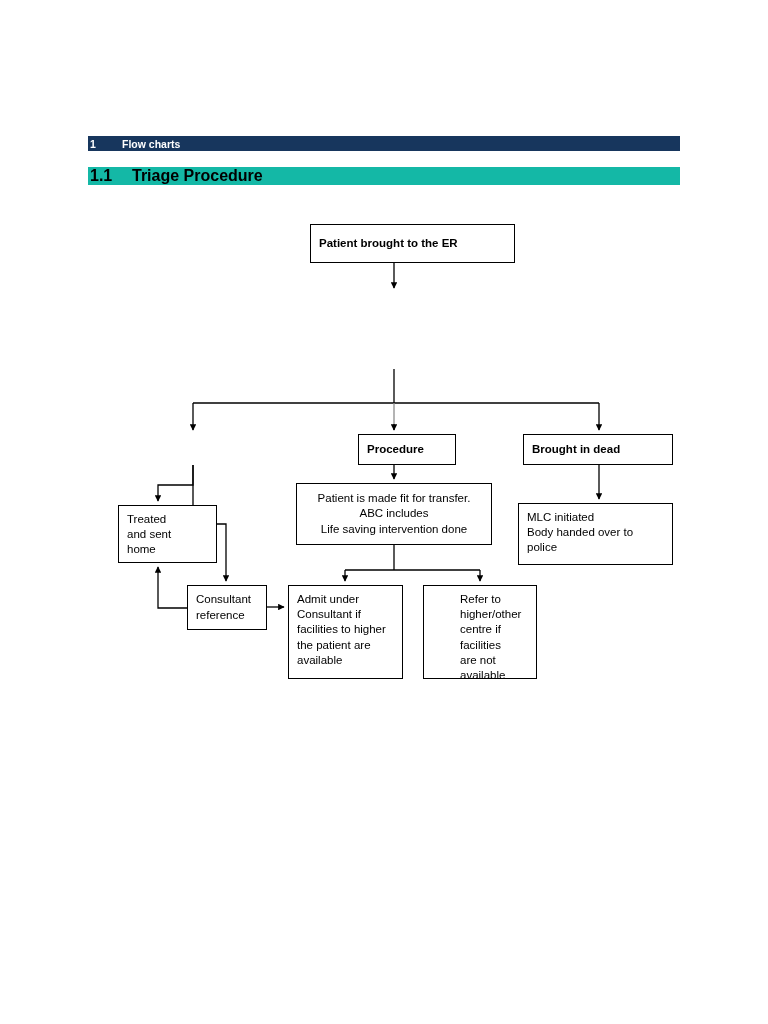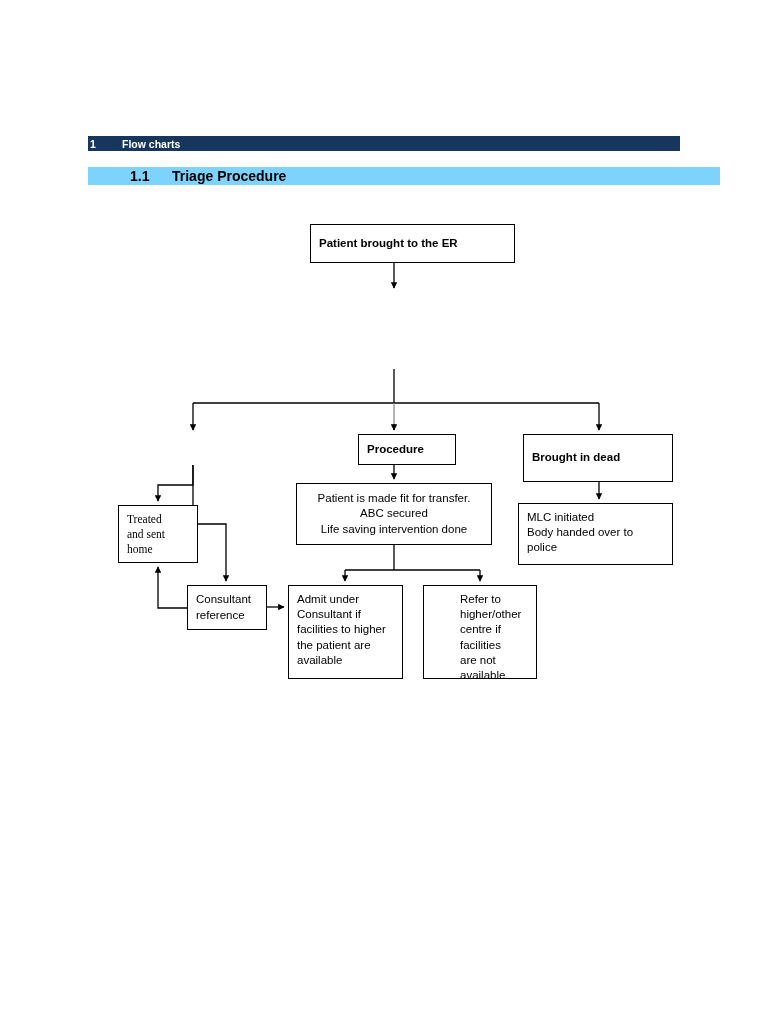"1.1" #h2-bar { background: #7dd3fc -> #14b8a6; font-size: 14px -> 16px; padding-left: 40px -> none }
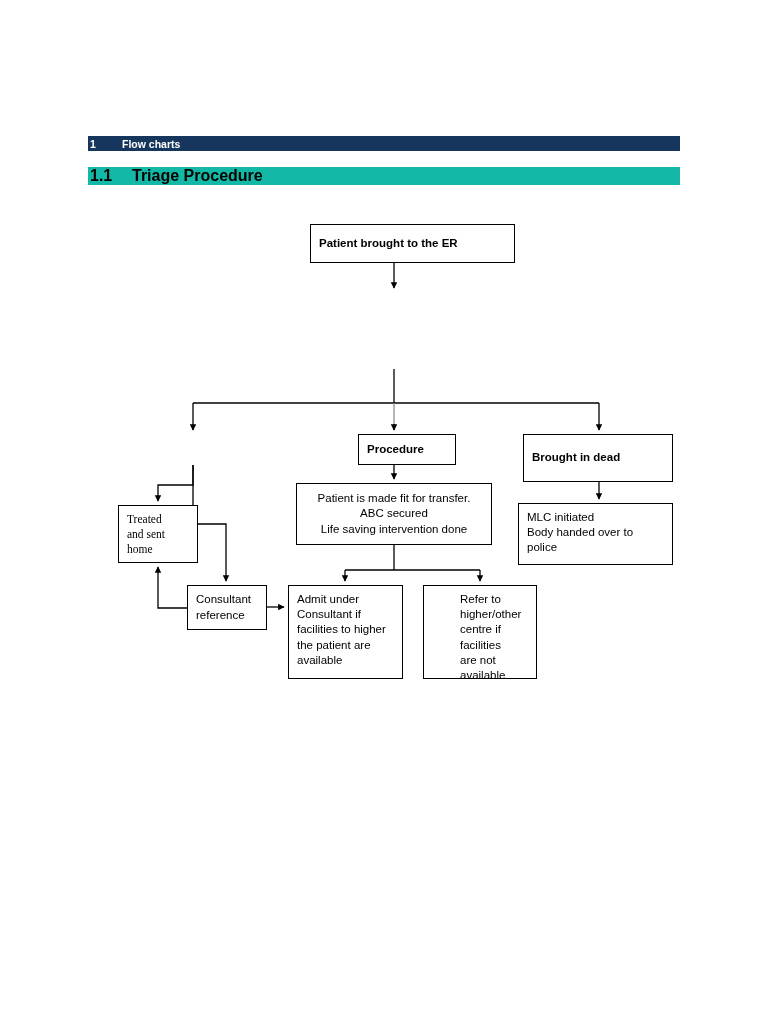"Brought in dead" #n-dead { height: 48px -> 31px }
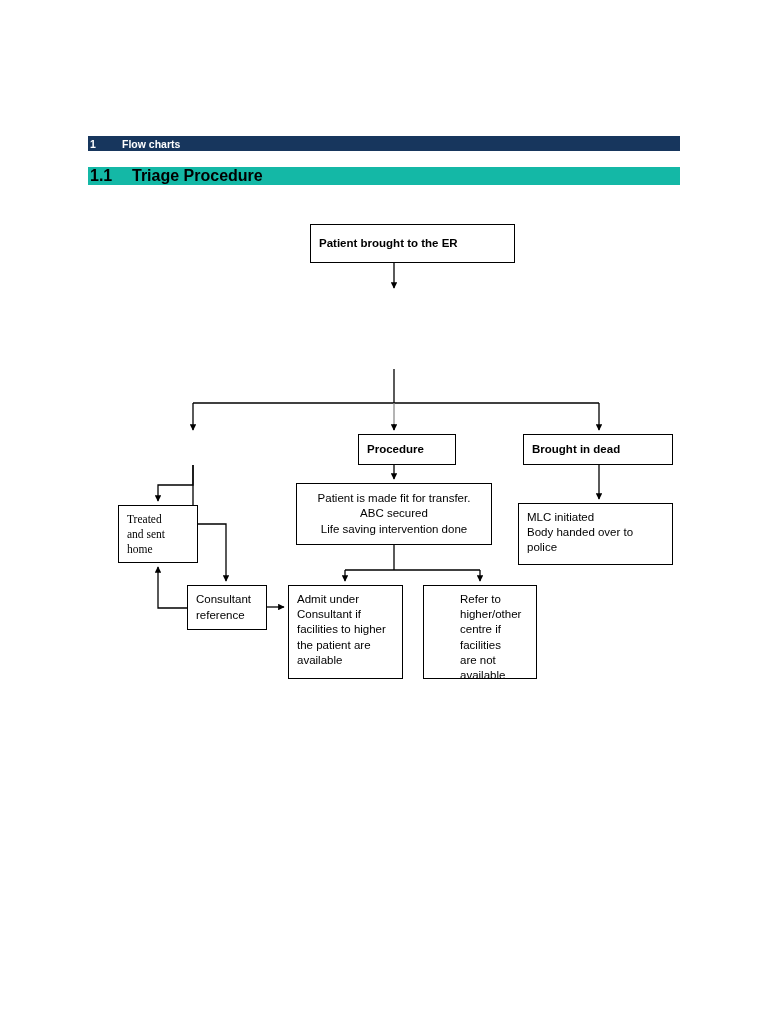"Patient is made fit for" span.node-text { text: secured -> includes }
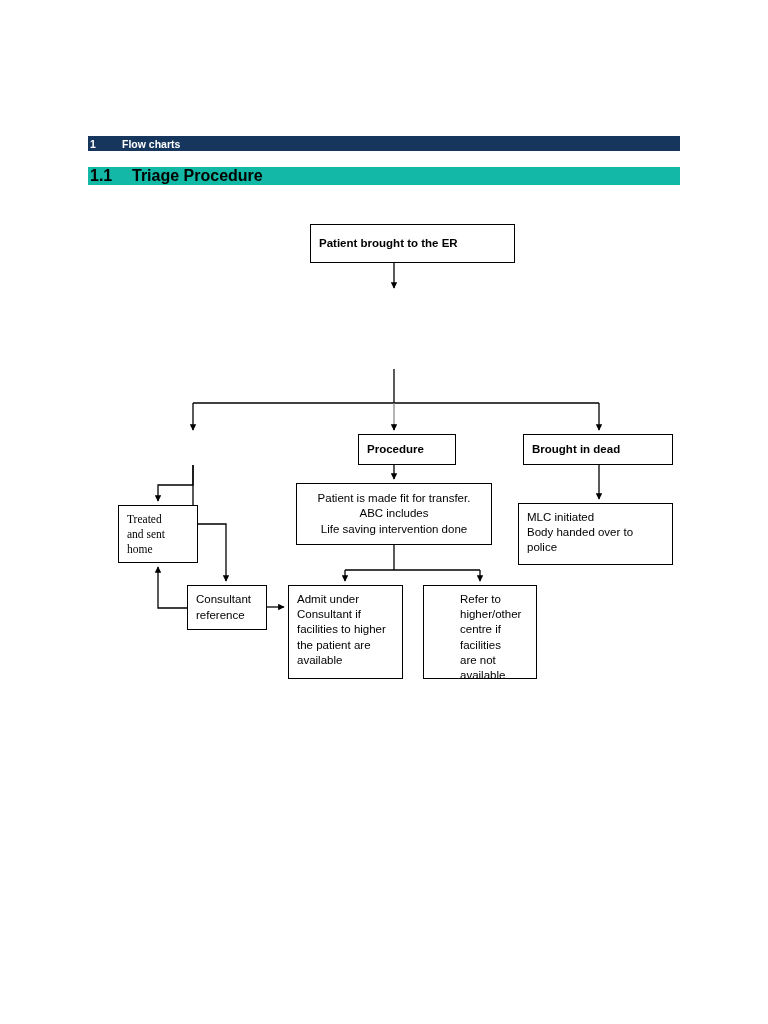"Treated" #n-treated { font-family: Liberation Serif, serif -> none; width: 80px -> 99px }
